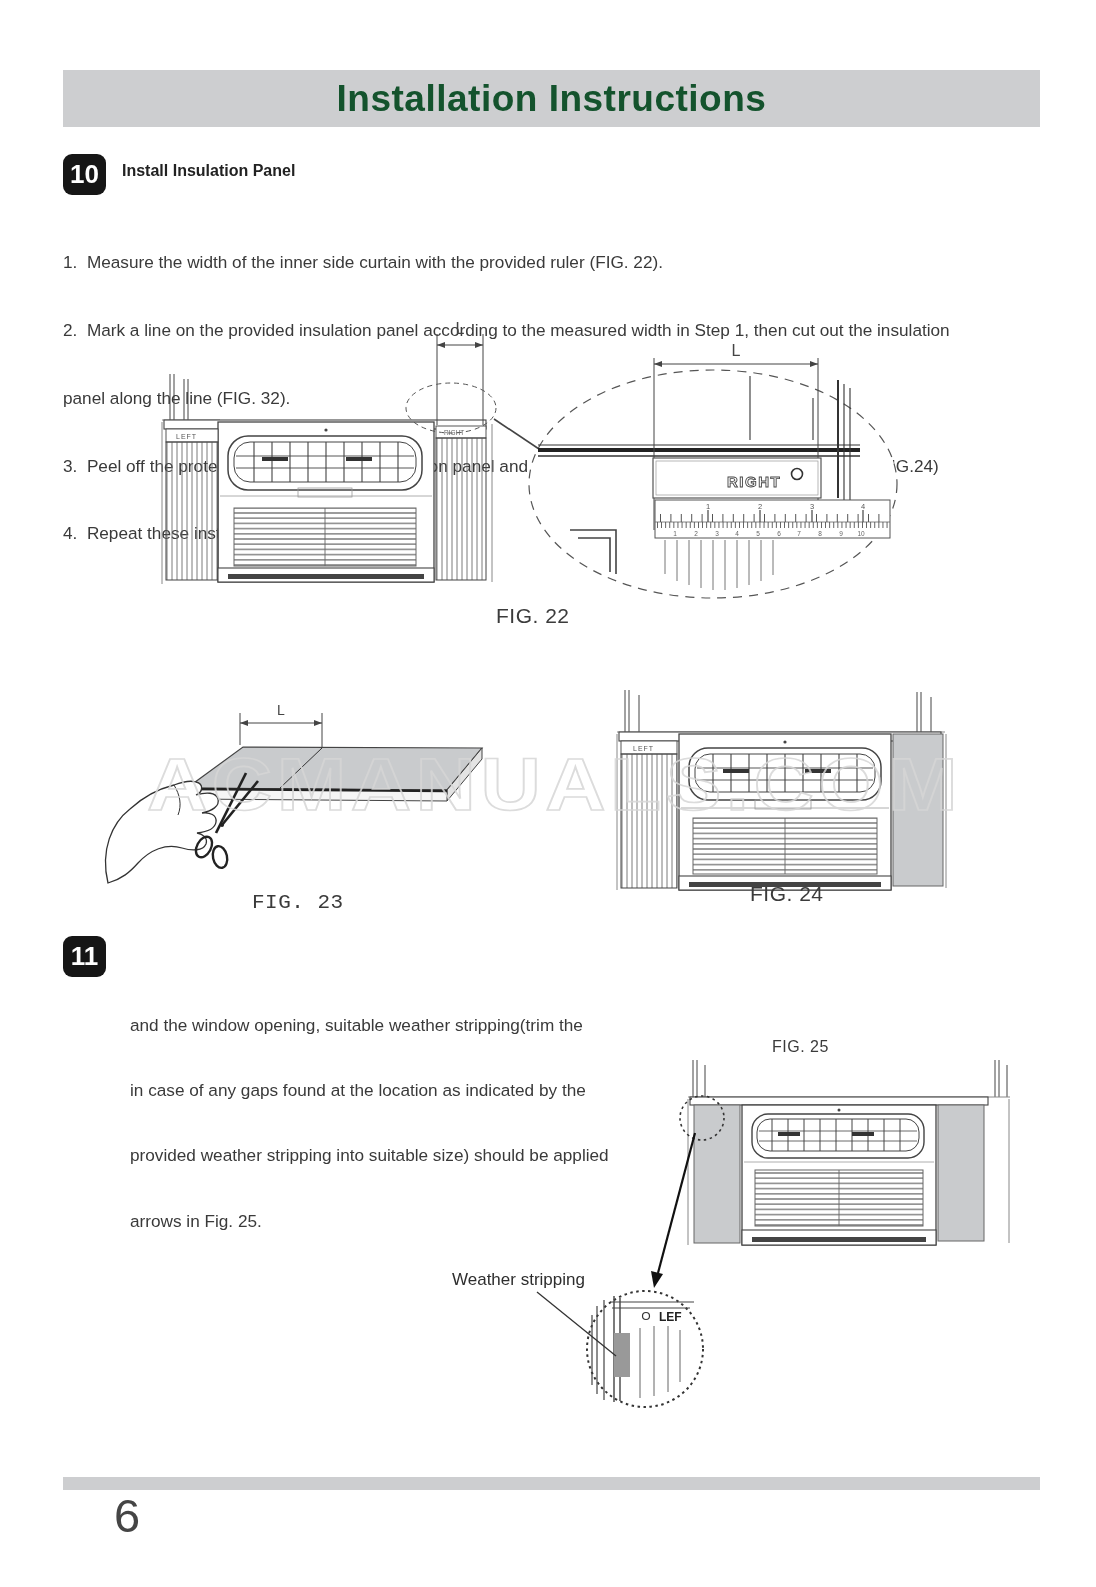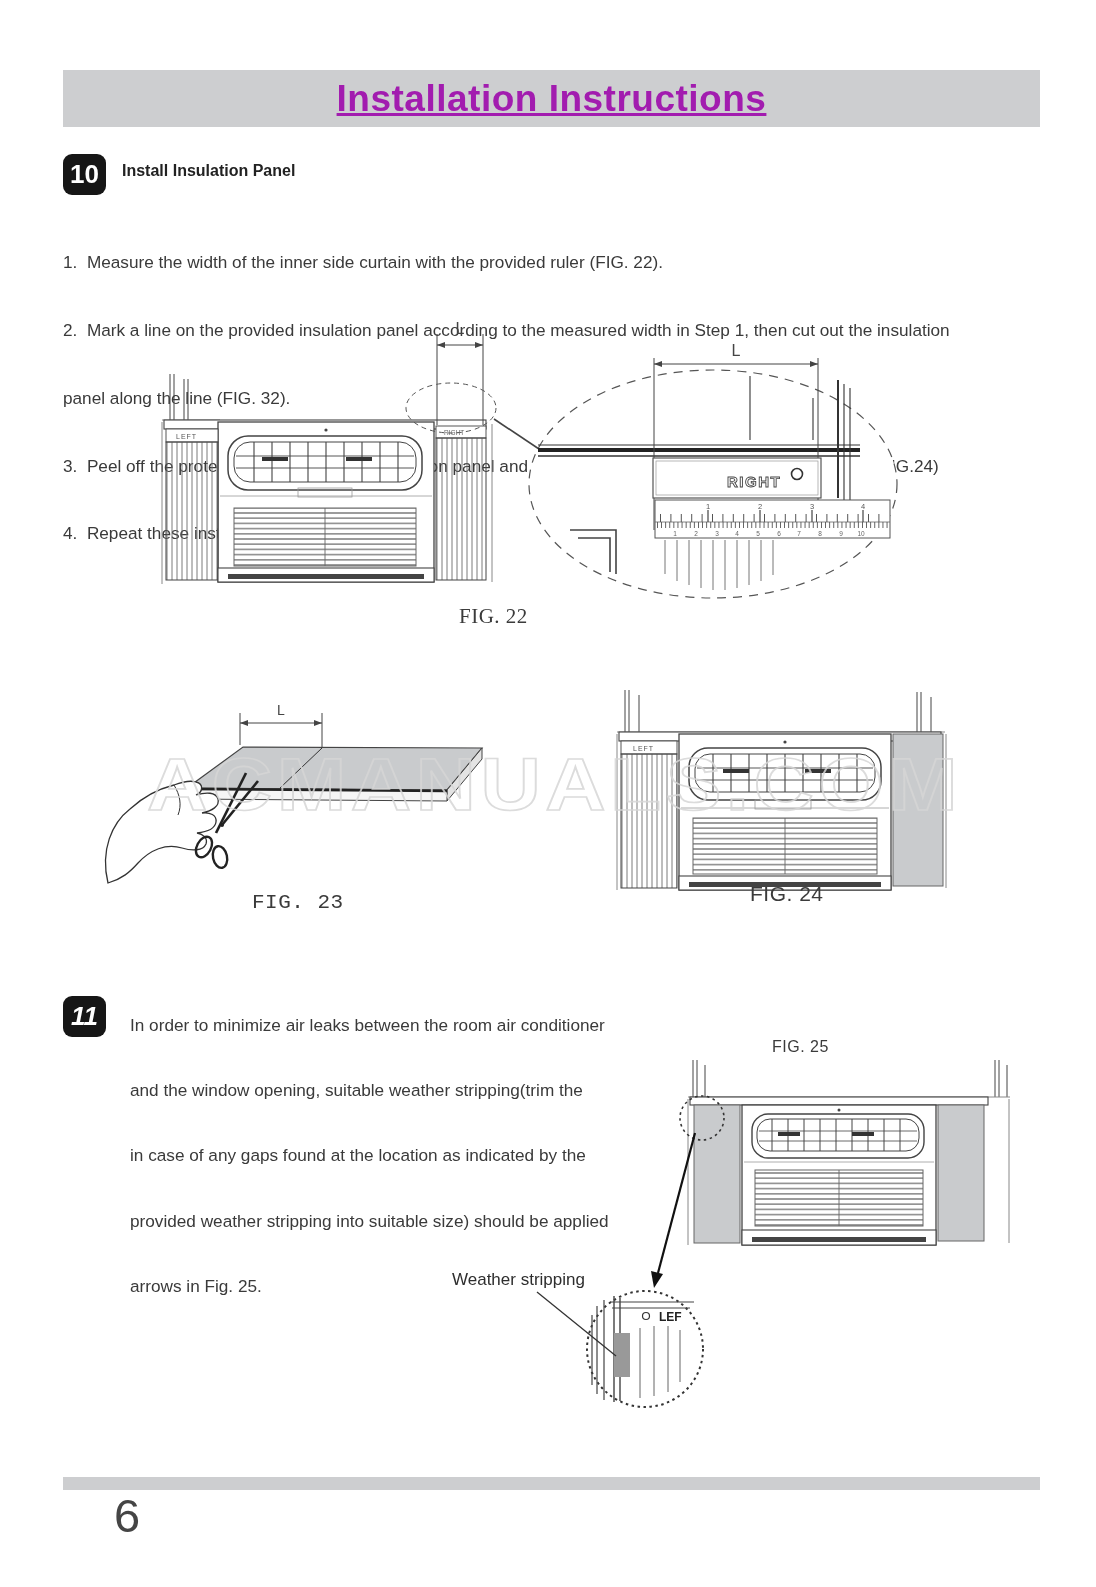"Installation Instructions" .header-title { color: #a21caf -> #14532d; text-decoration: underline -> none }
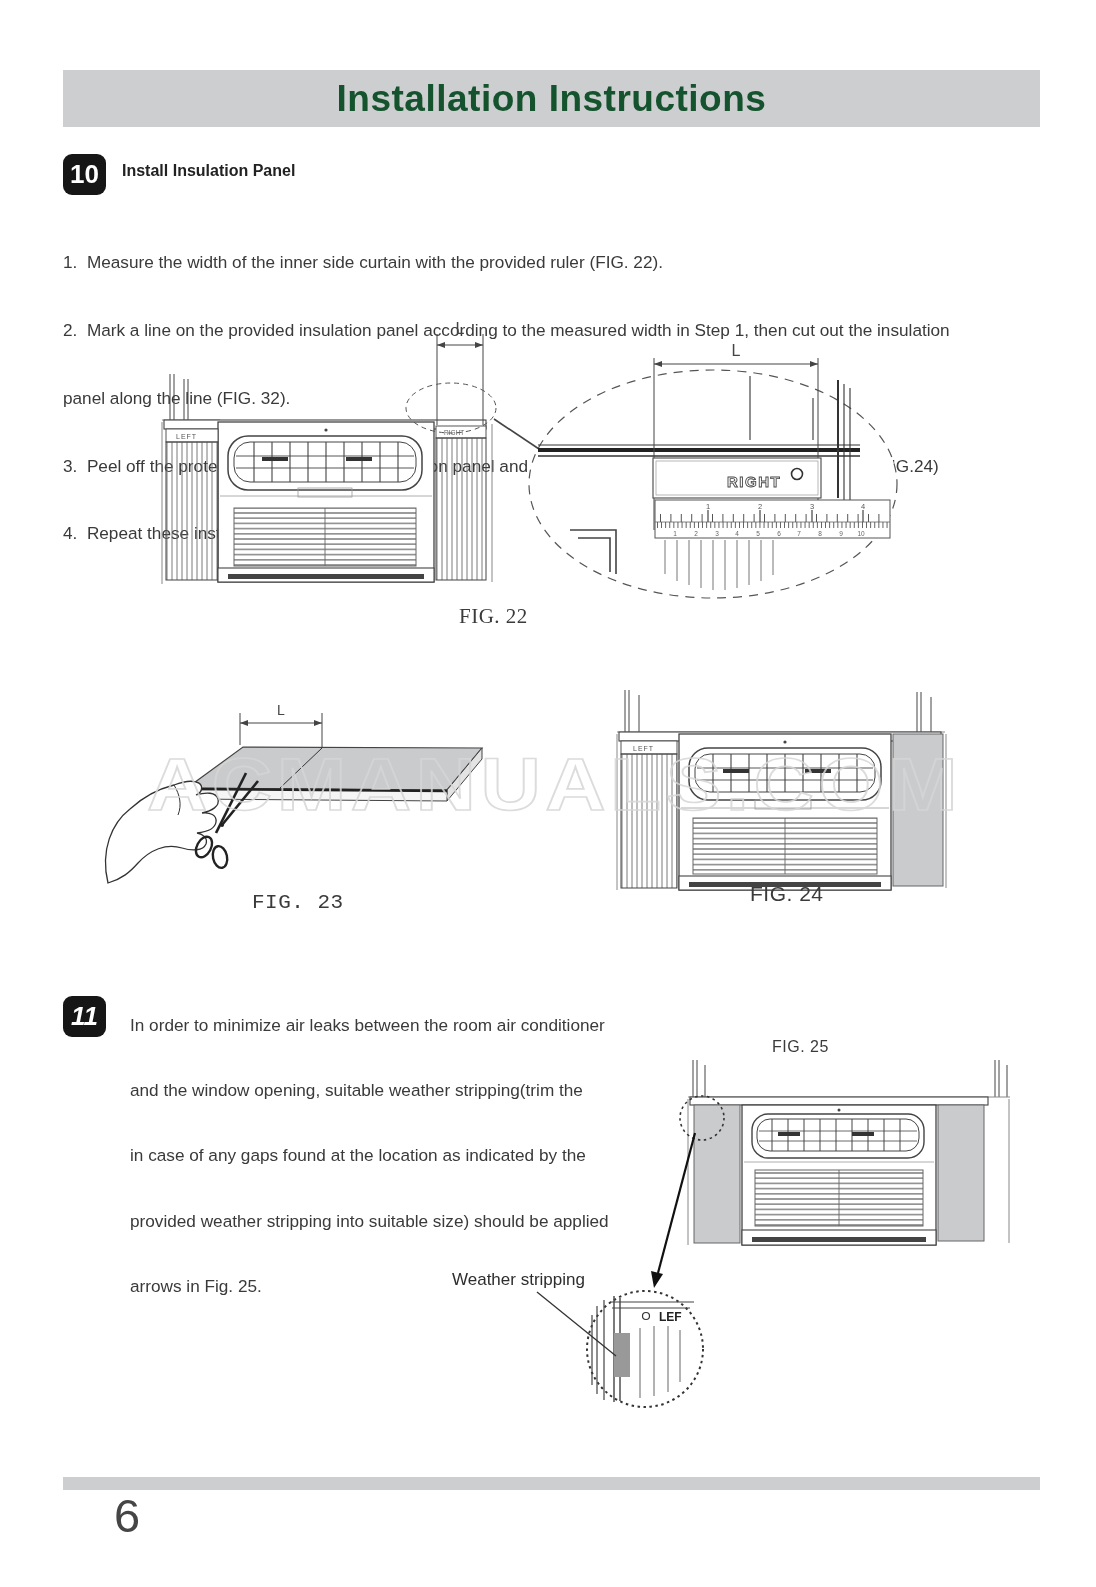"FIG. 22" #cap22 { font-family: Liberation Serif, serif -> none; left: 459px -> 496px }
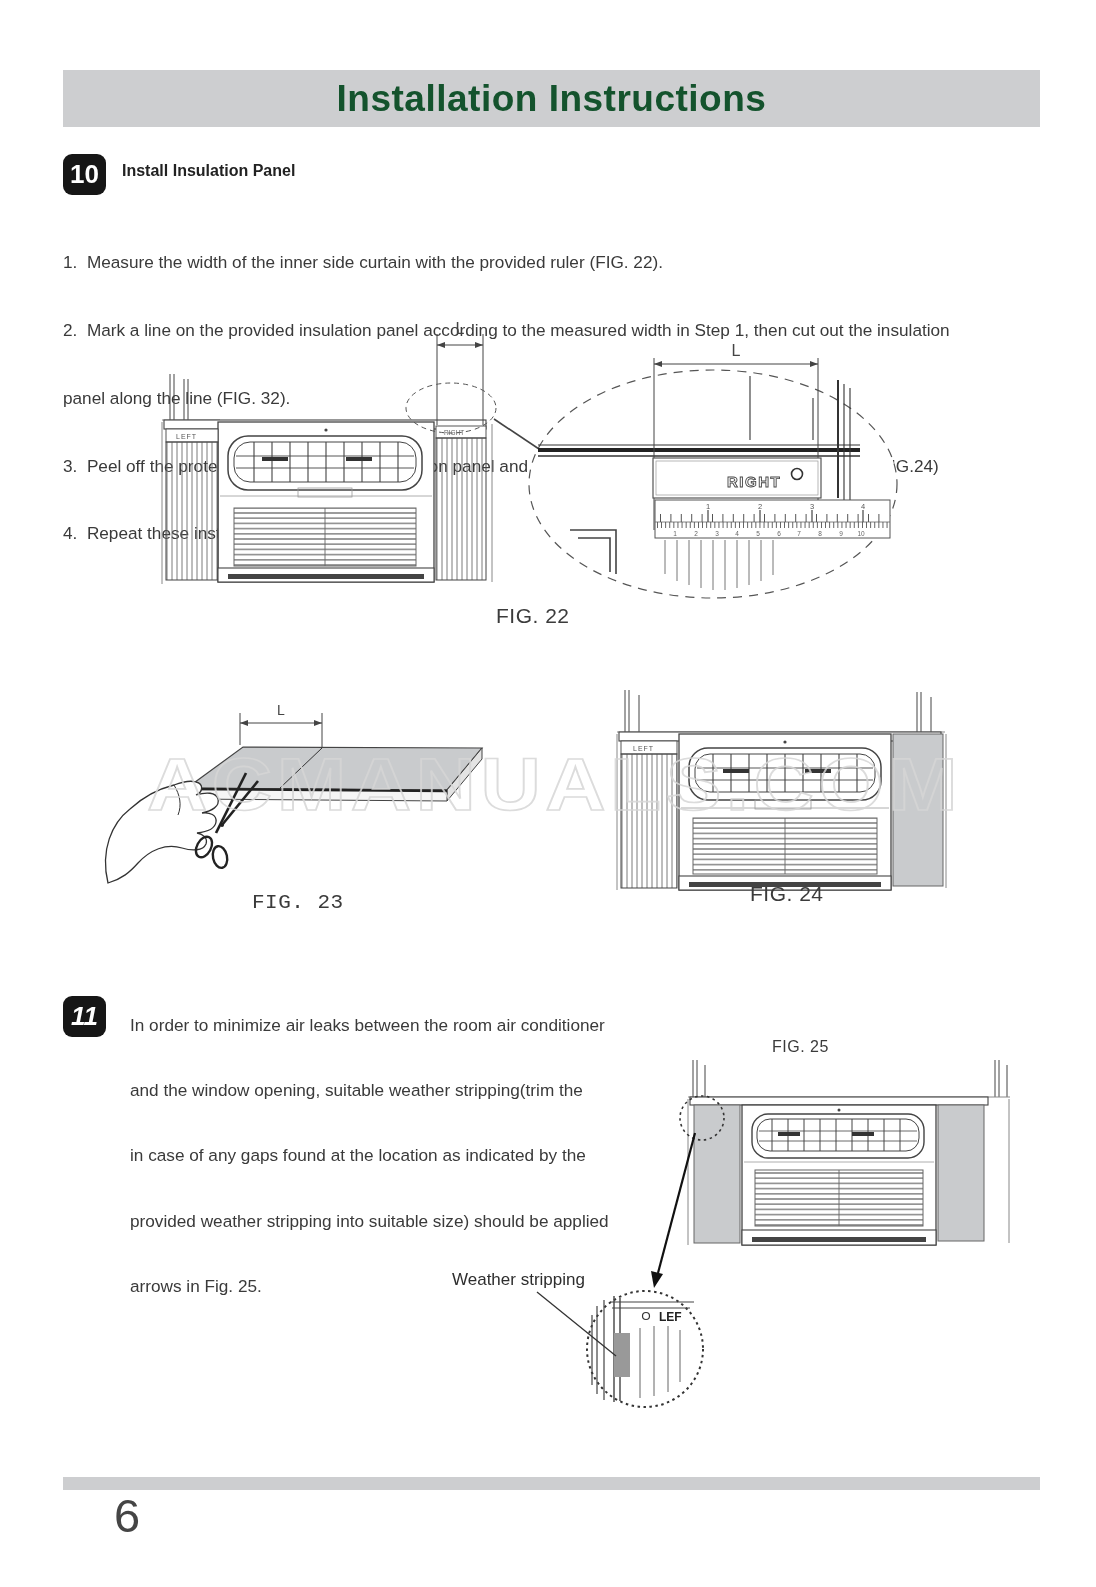"11" #badge11 { font-style: italic -> none; top: 996px -> 936px }
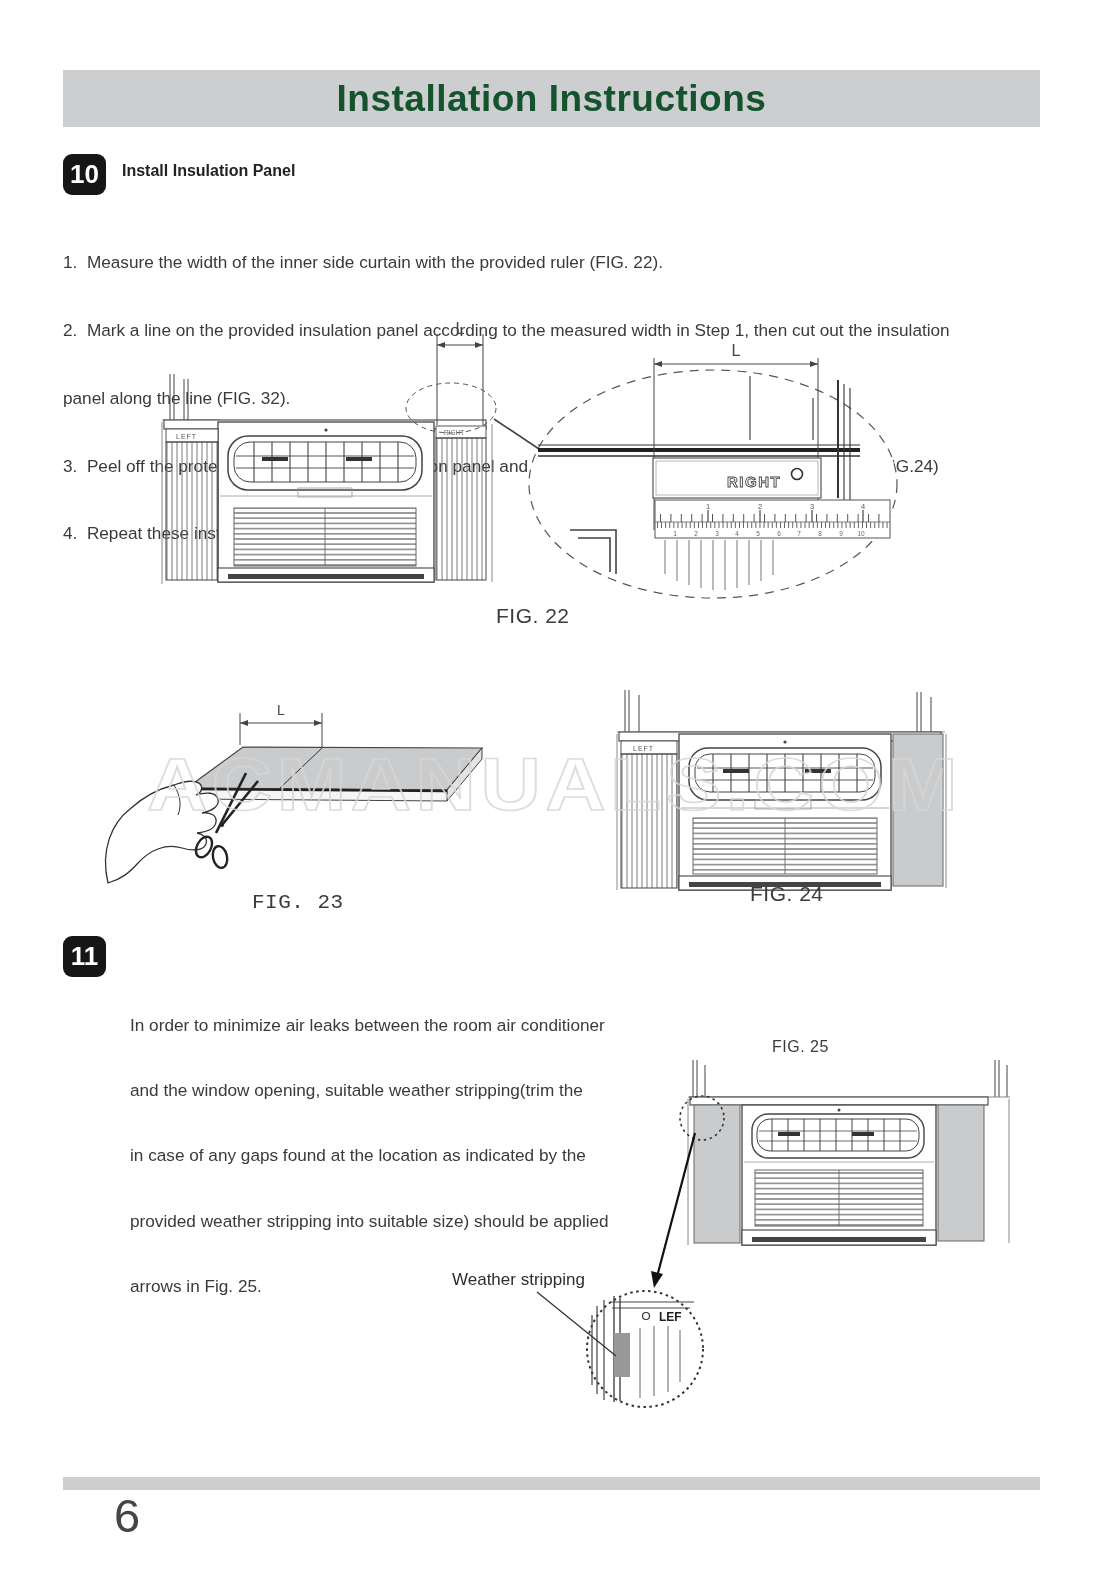"In order to minimize air" div { html: <div>In order to minimize air leaks between the room air conditioner</div> -> none }
